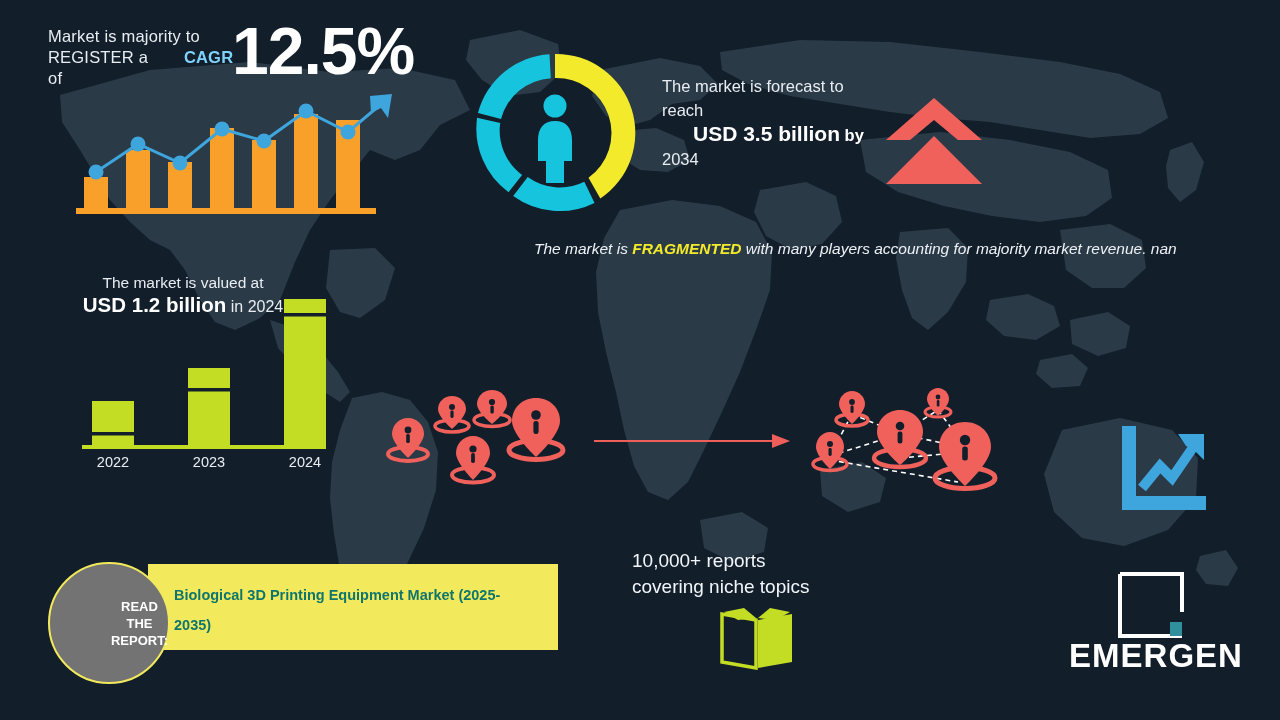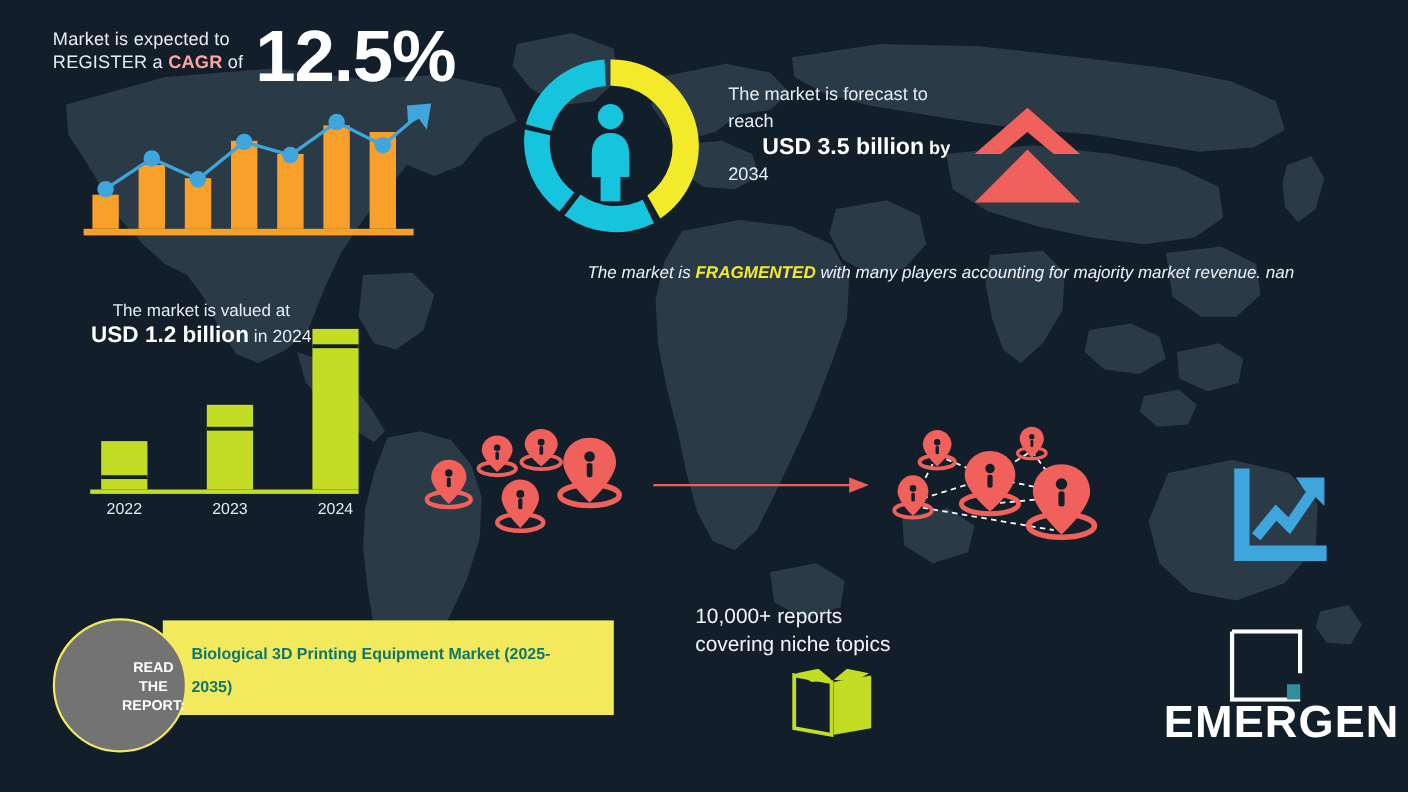"Market is expected to" span { text: expected -> majority }
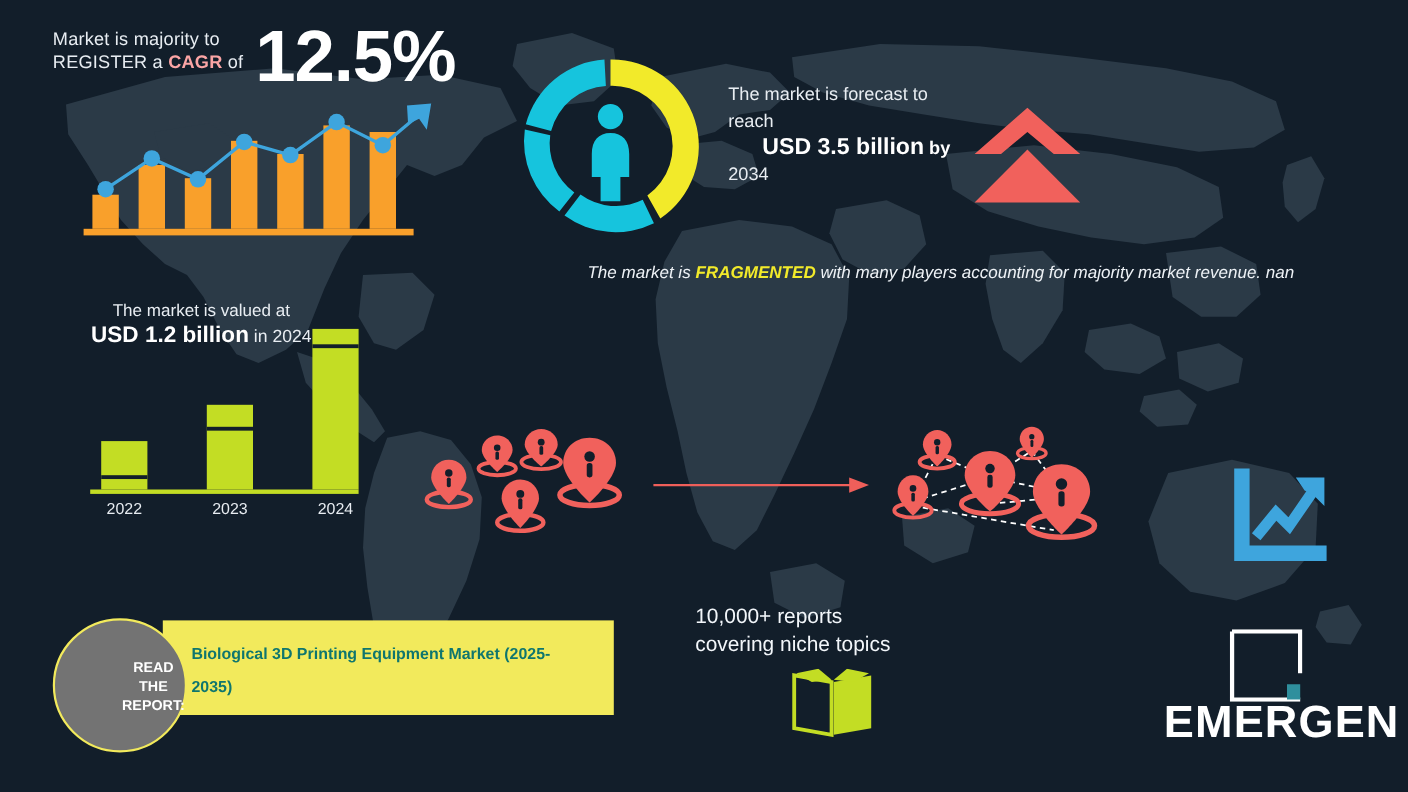"CAGR" .cagr-lead b { color: #fca5a5 -> #7dd3fc; margin-left: none -> 31px }
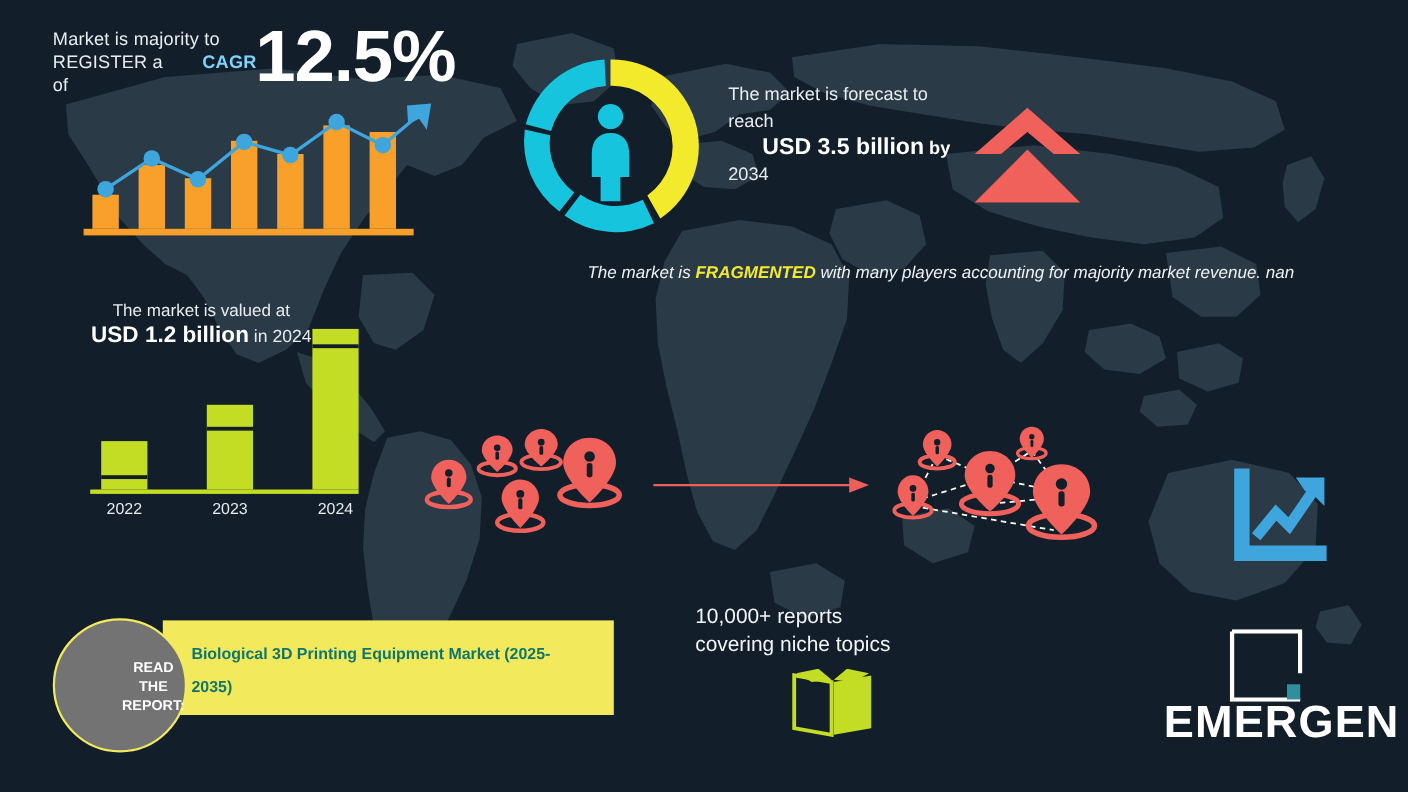"EMERGEN" #logo-emergen { font-size: 41px -> 33px; text-align: left -> center }
